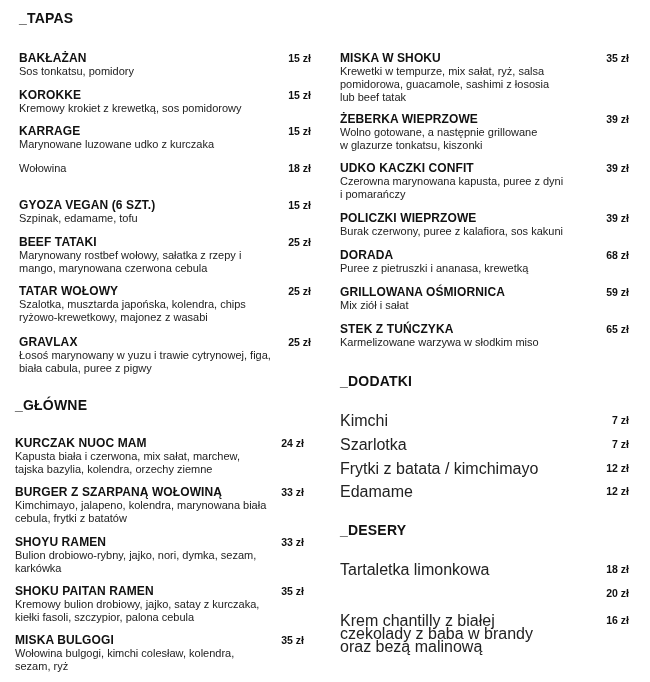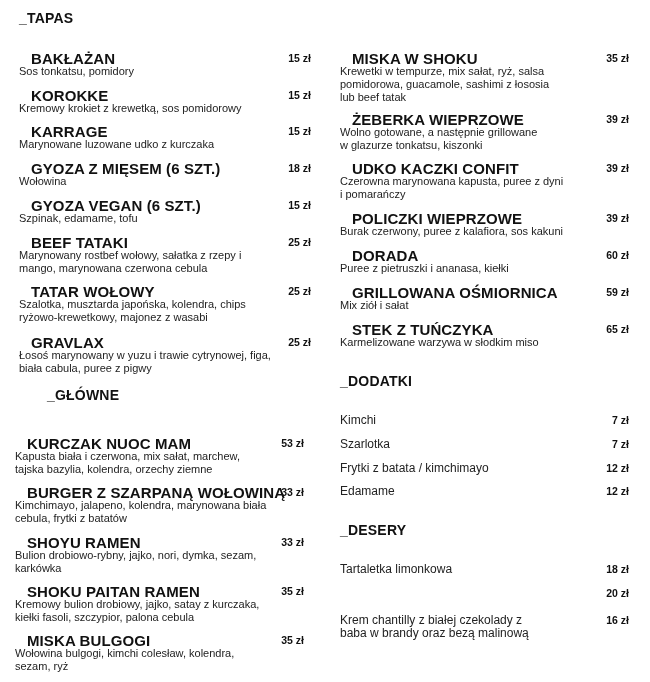"BAKŁAŻAN" .item-name { font-size: 15px -> 12px; margin-left: 12px -> none }
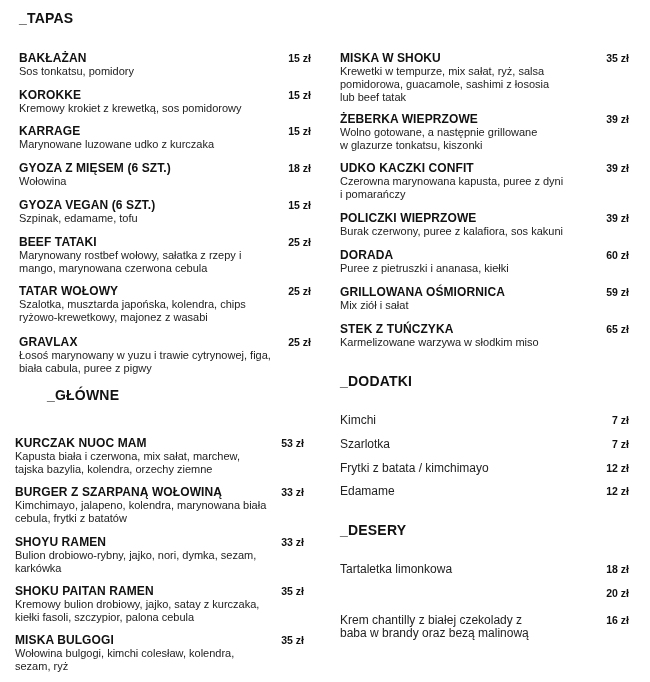"GYOZA Z MIĘSEM (6 SZT.)" div.item-name { html: <div>GYOZA Z MIĘSEM (6 SZT.)</div> -> none }
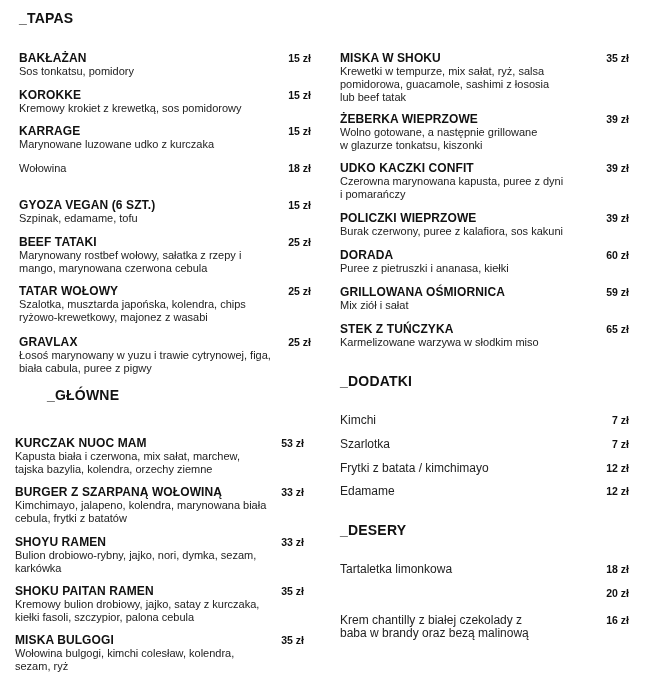"60 zł" div.item-price { text: 60 -> 68 }
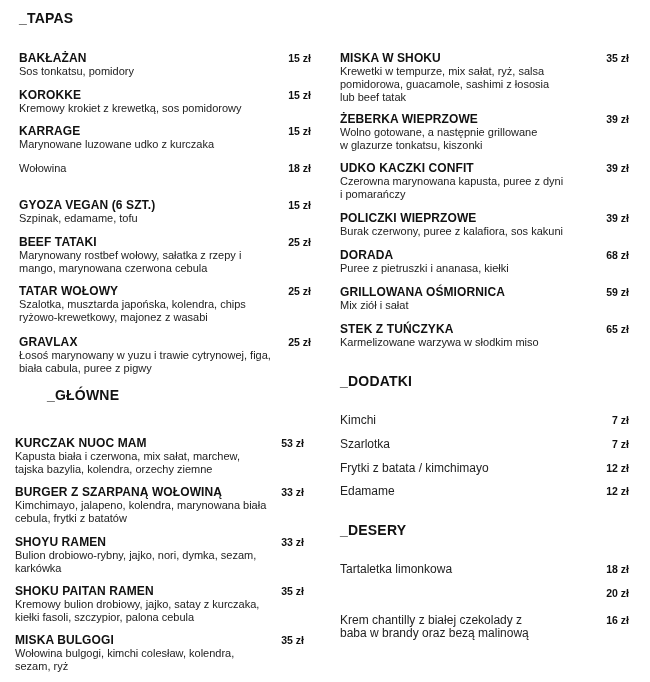"Puree z pietruszki i ananasa," div.item-desc { text: kiełki -> krewetką }
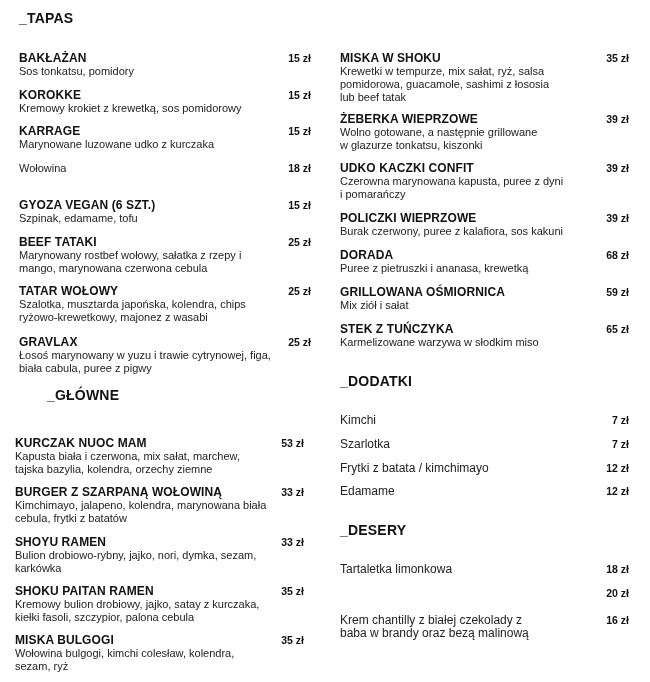"_GŁÓWNE" div.section-title { margin-left: 32px -> none; top: 387px -> 397px }
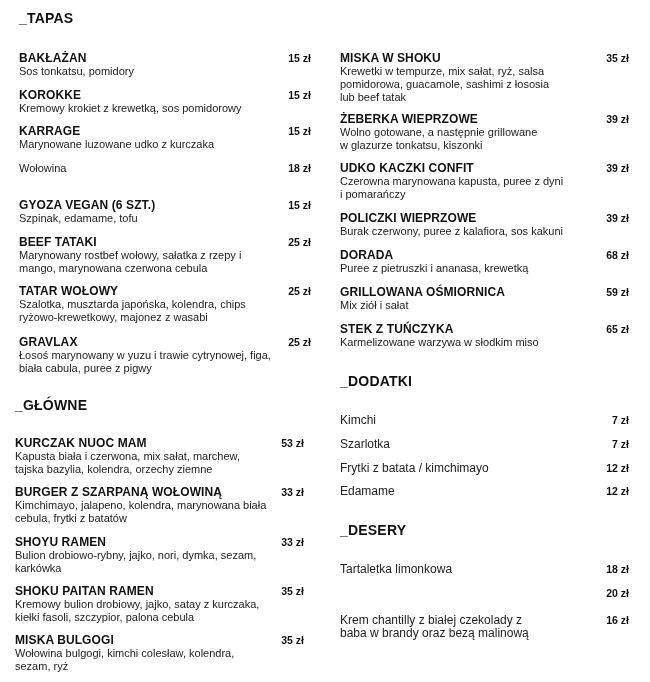"Kimchi" .simple .item-label { font-size: 12px -> 16px }
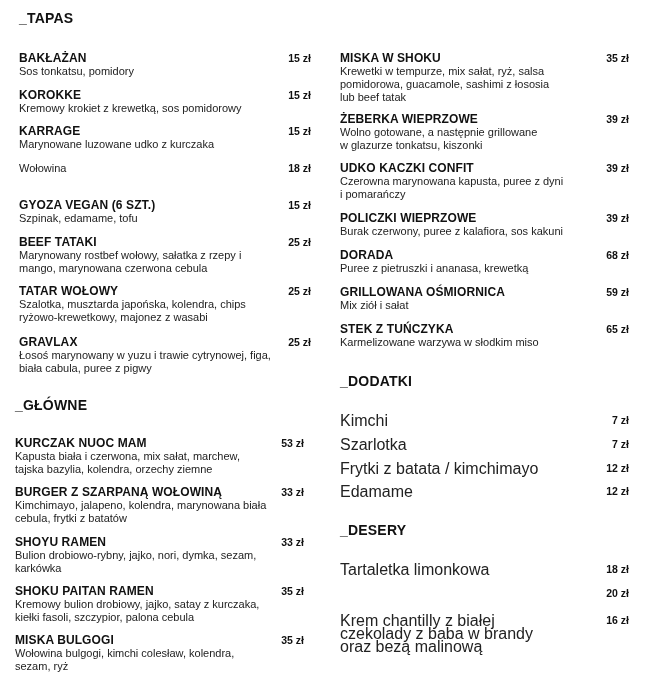"53 zł" div.item-price { text: 53 -> 24 }
